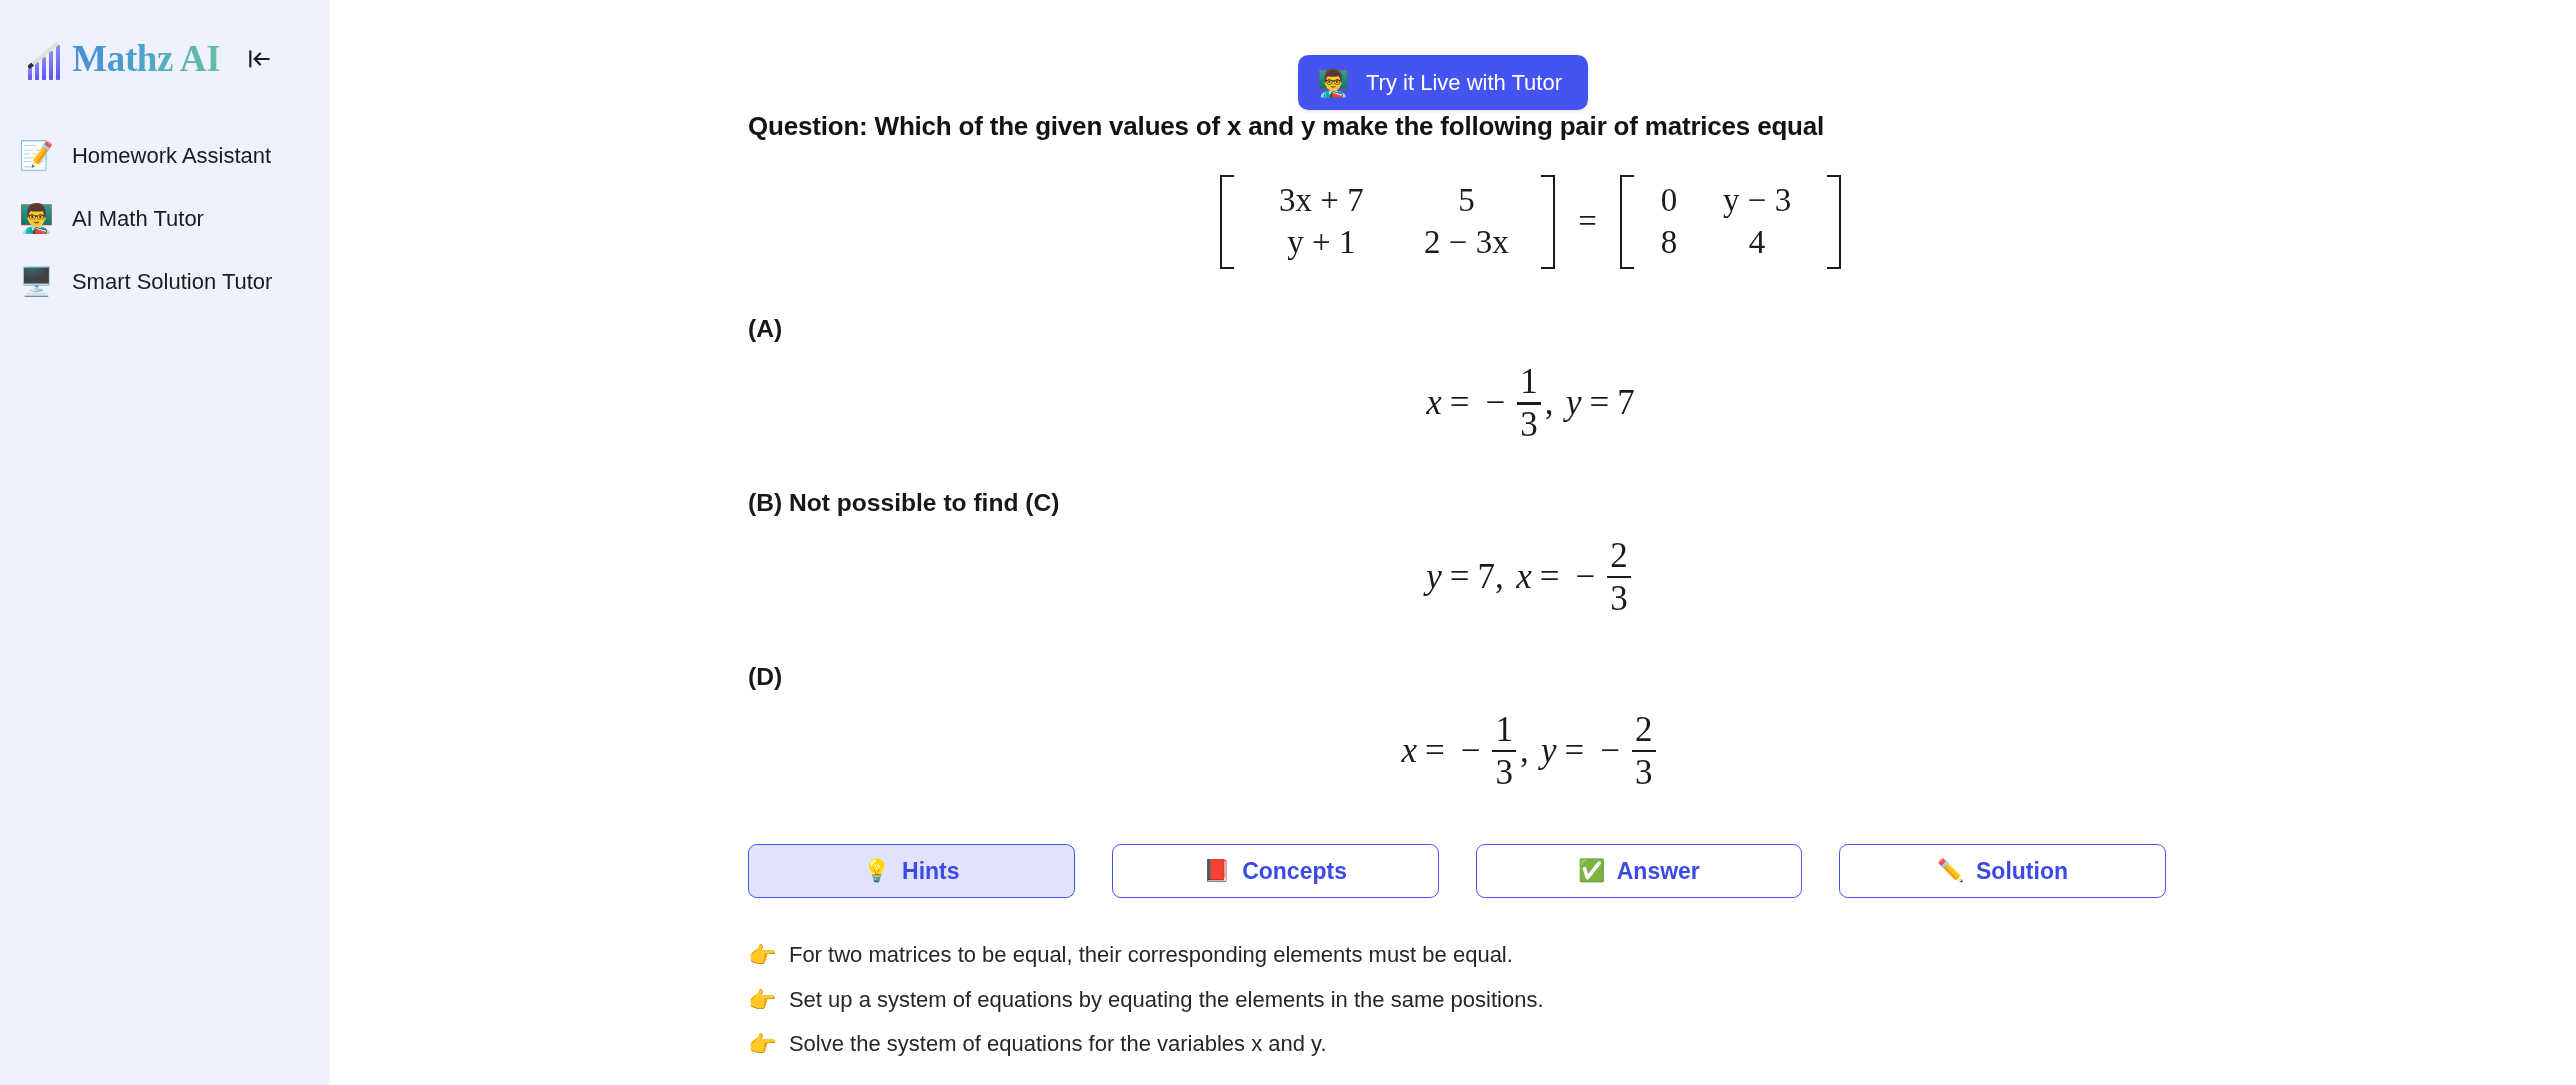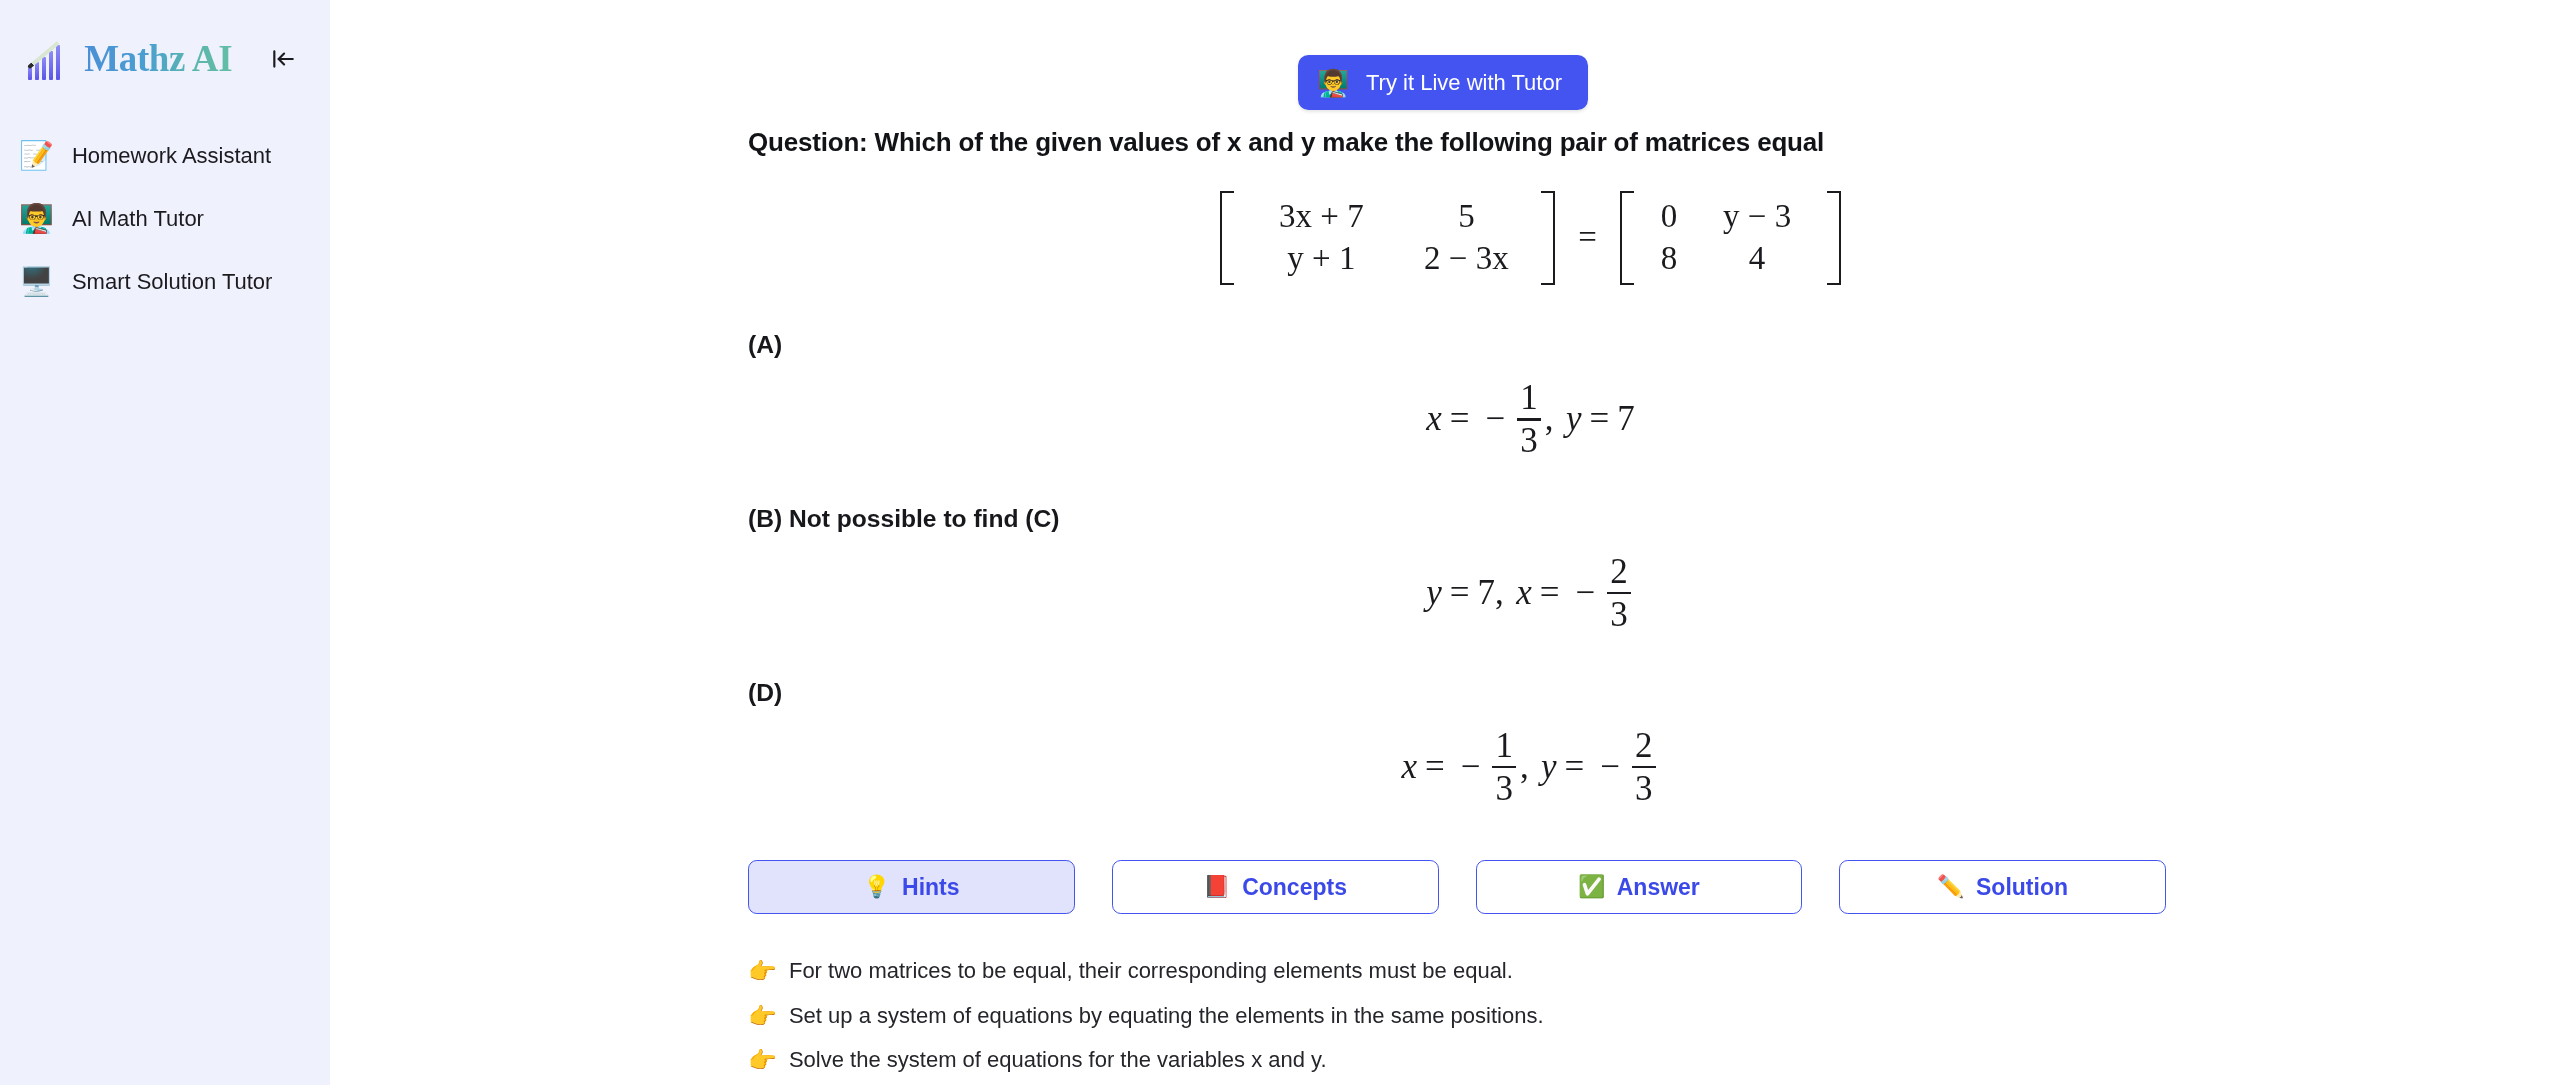"Mathz AI" .brand-row { gap: 18px -> 6px }
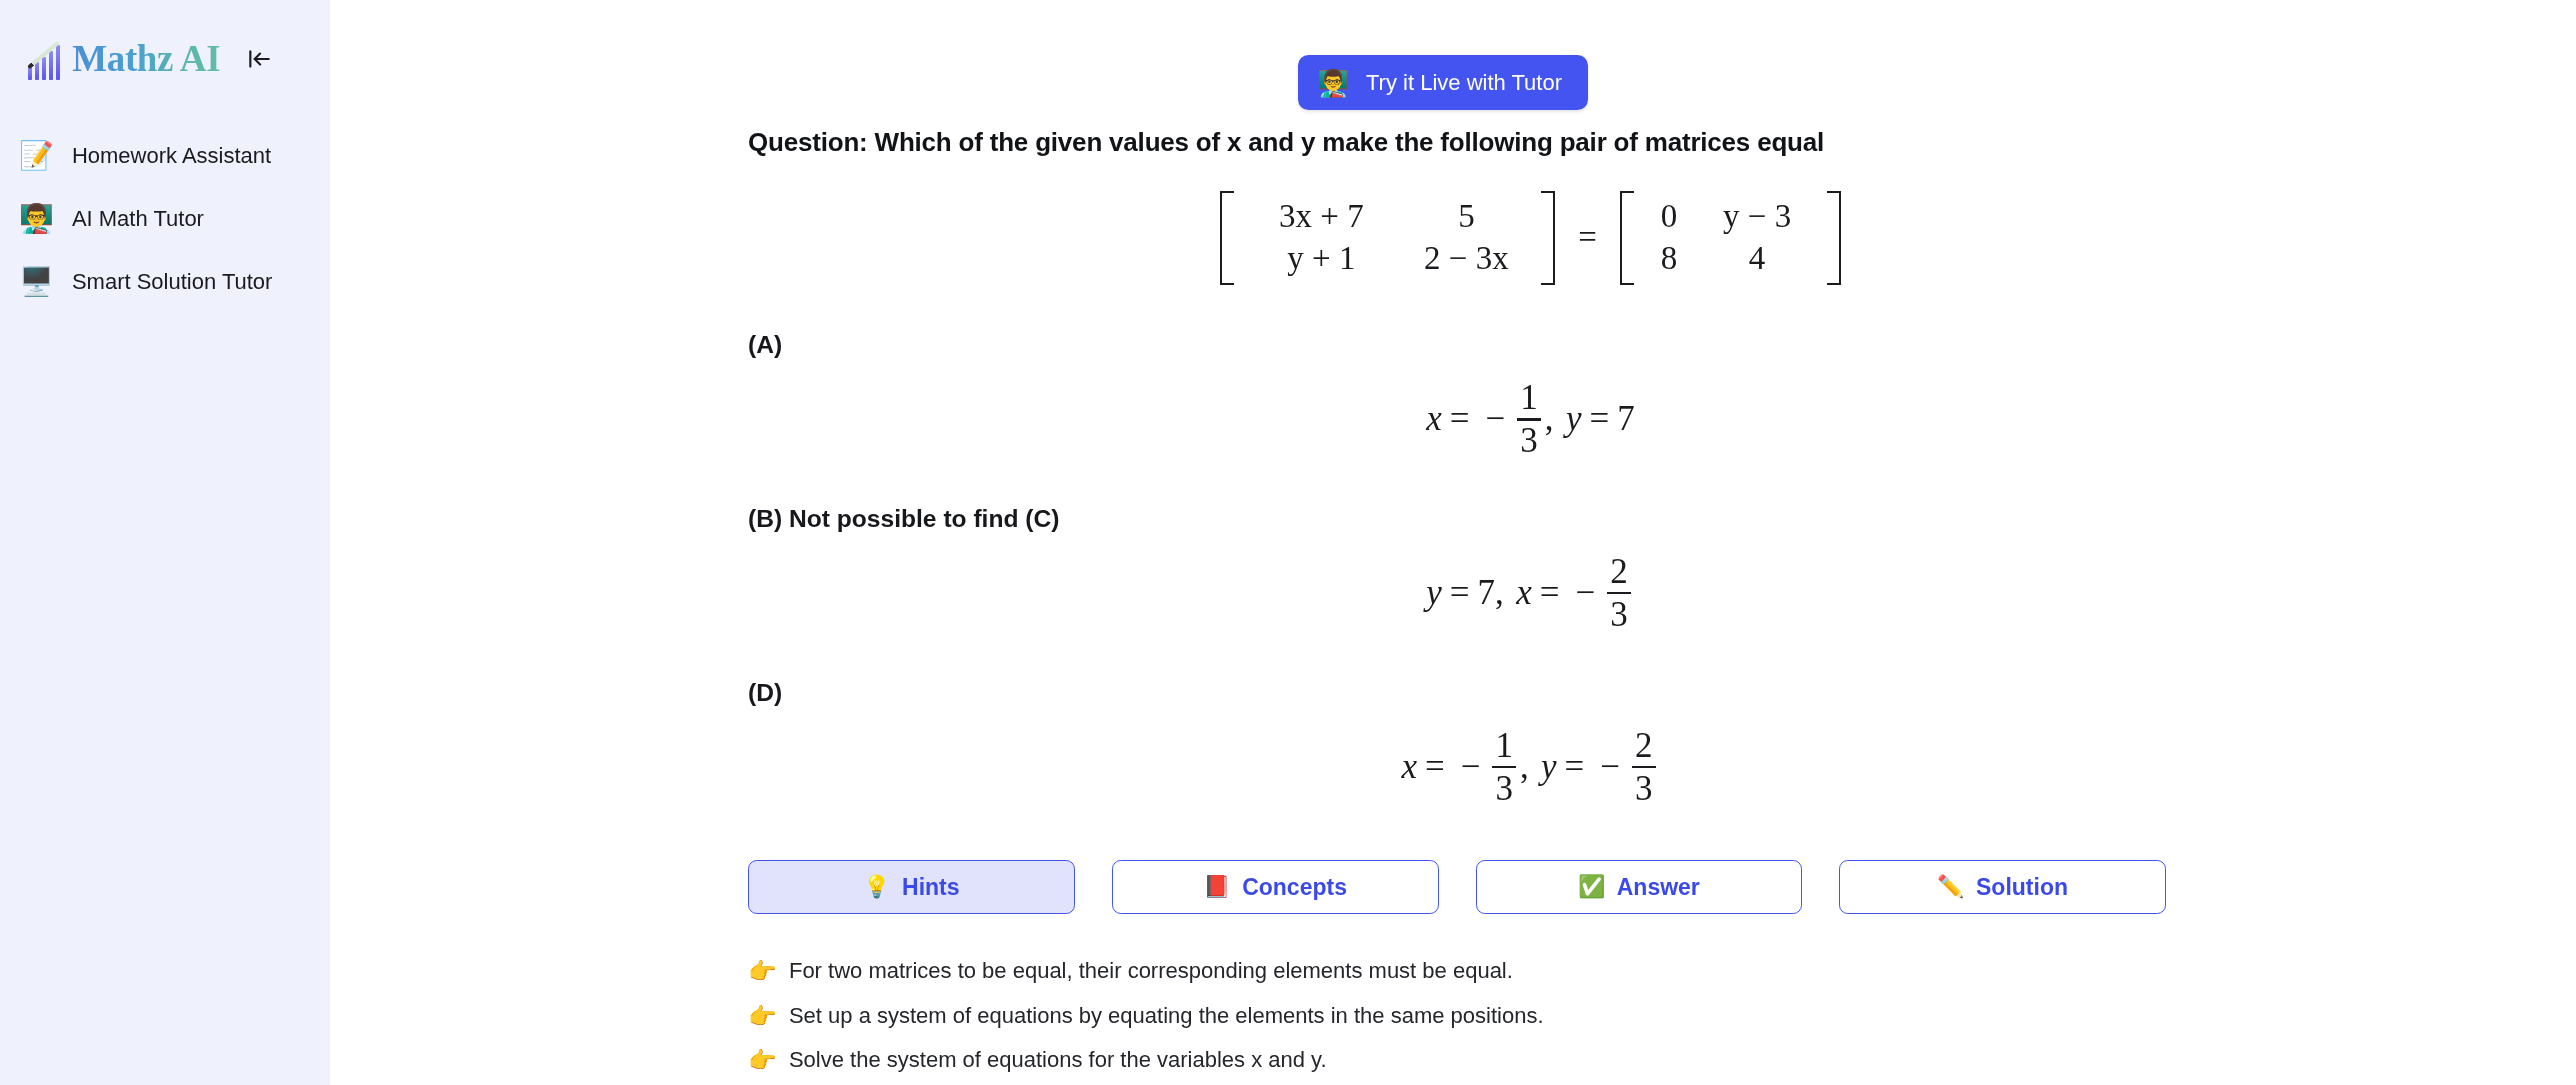"Question: Which of the given" .content { margin-top: 16px -> none }
